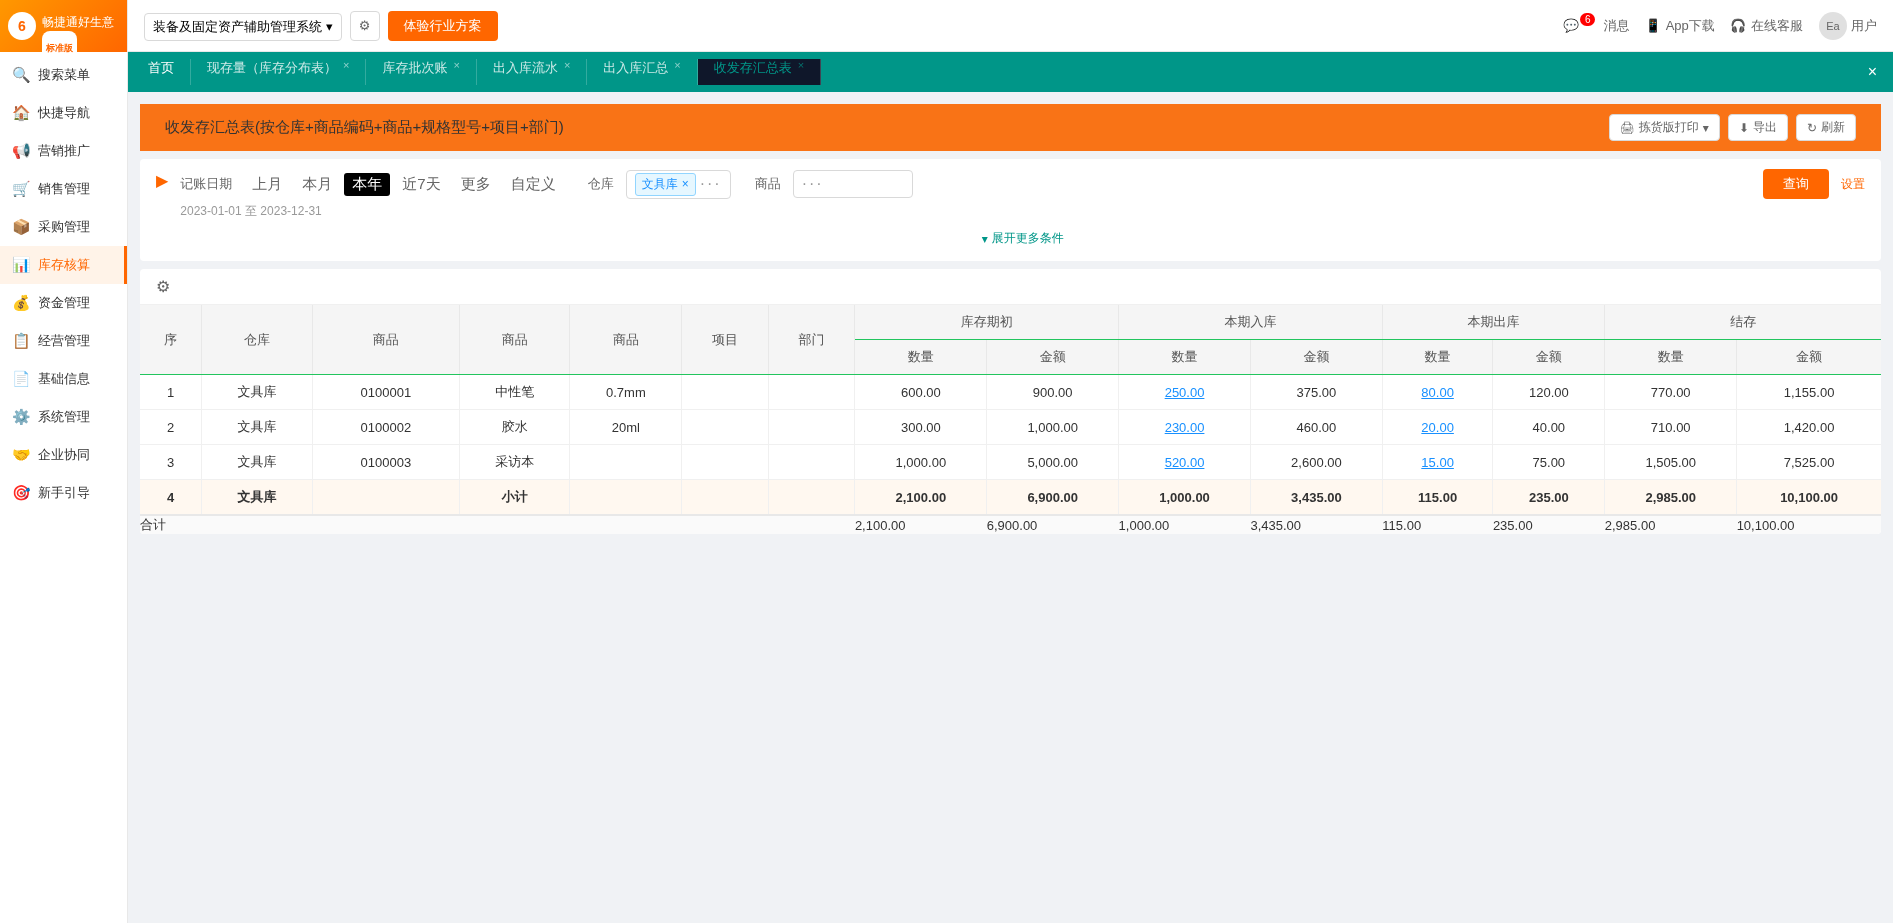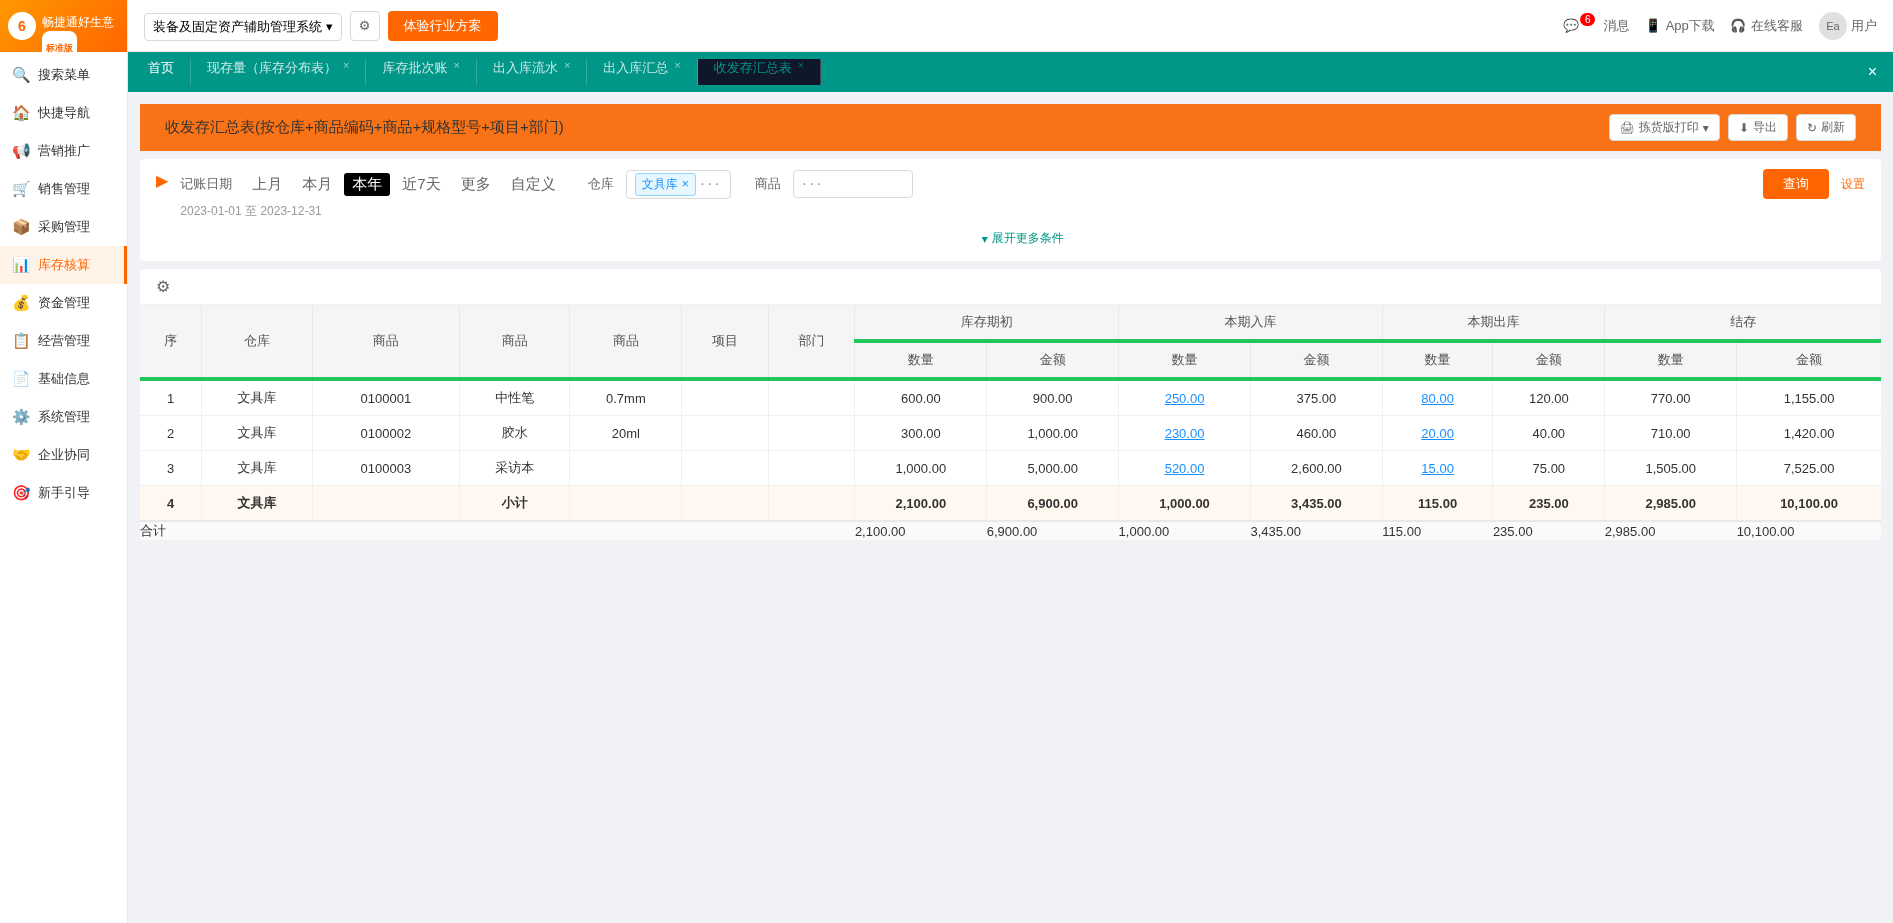"库存期初" thead th { border-bottom: 4px solid #22c55e -> 1px solid #22c55e }
